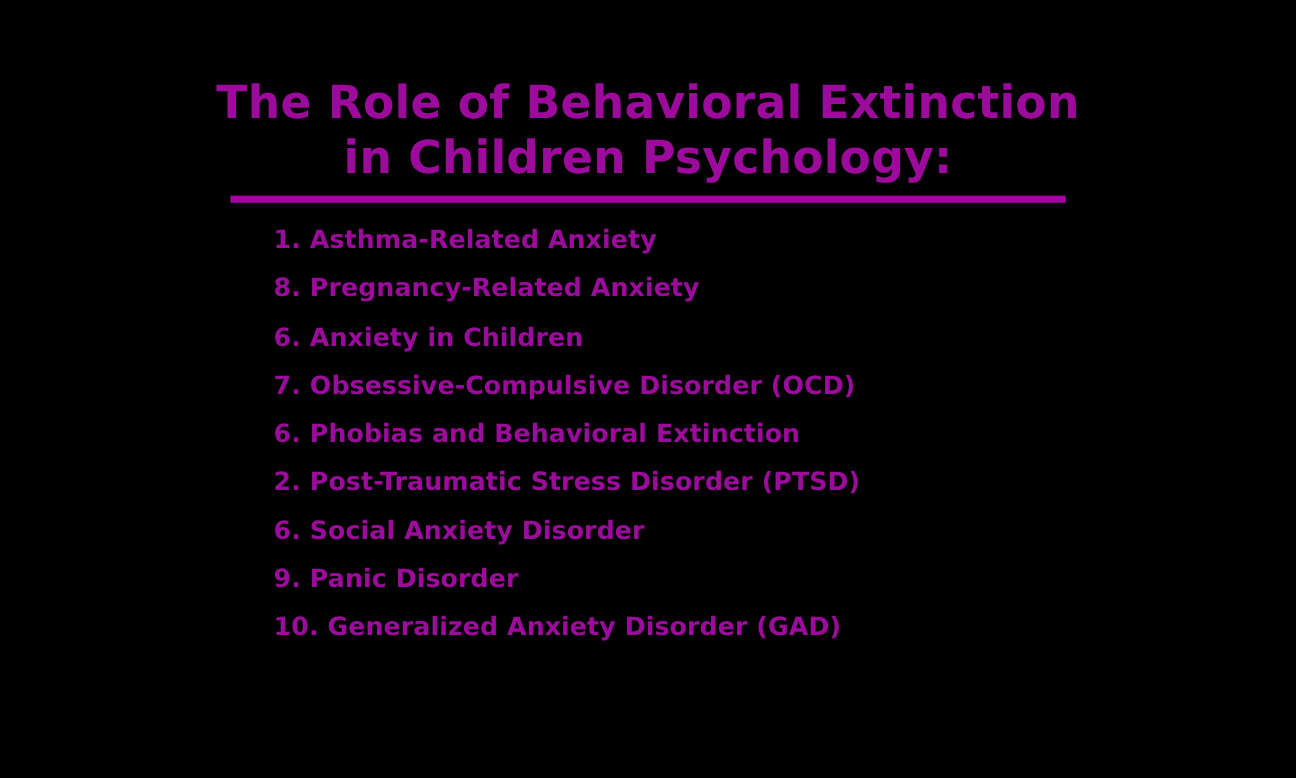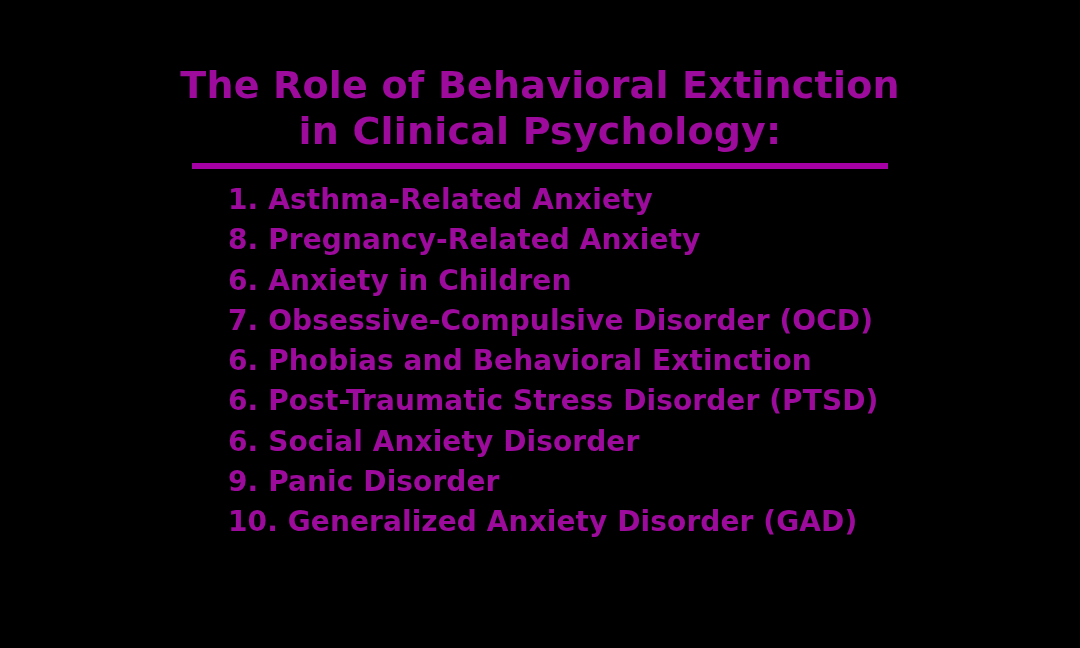"in Clinical Psychology:" span.title-line { text: Clinical -> Children }
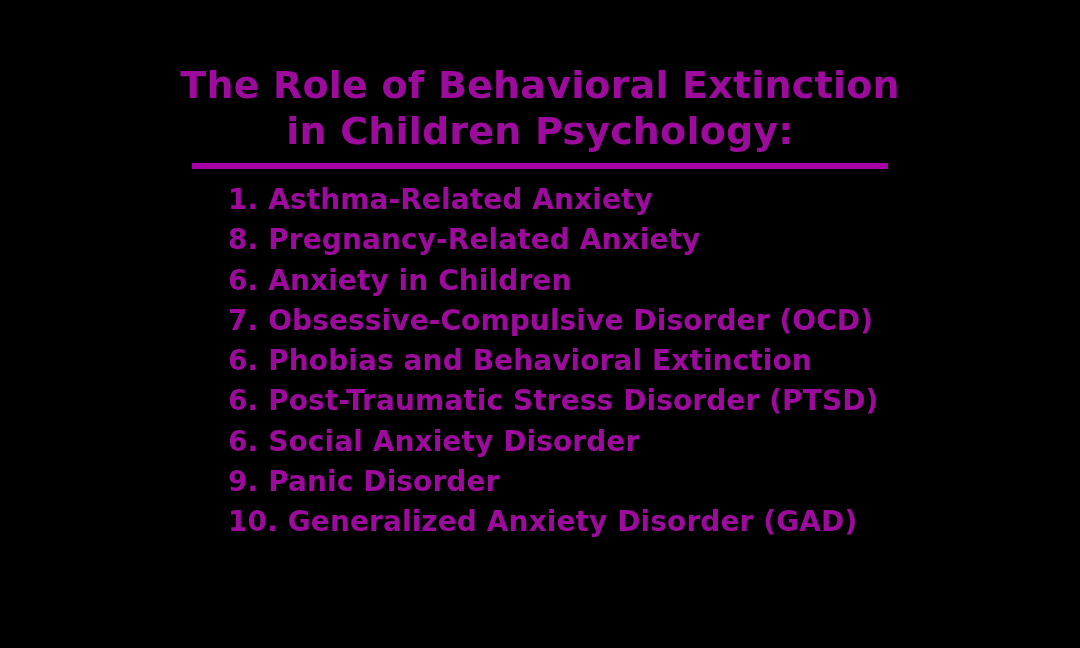"1. Asthma-Related Anxiety" .list-item { font-size: 28px -> 21px }
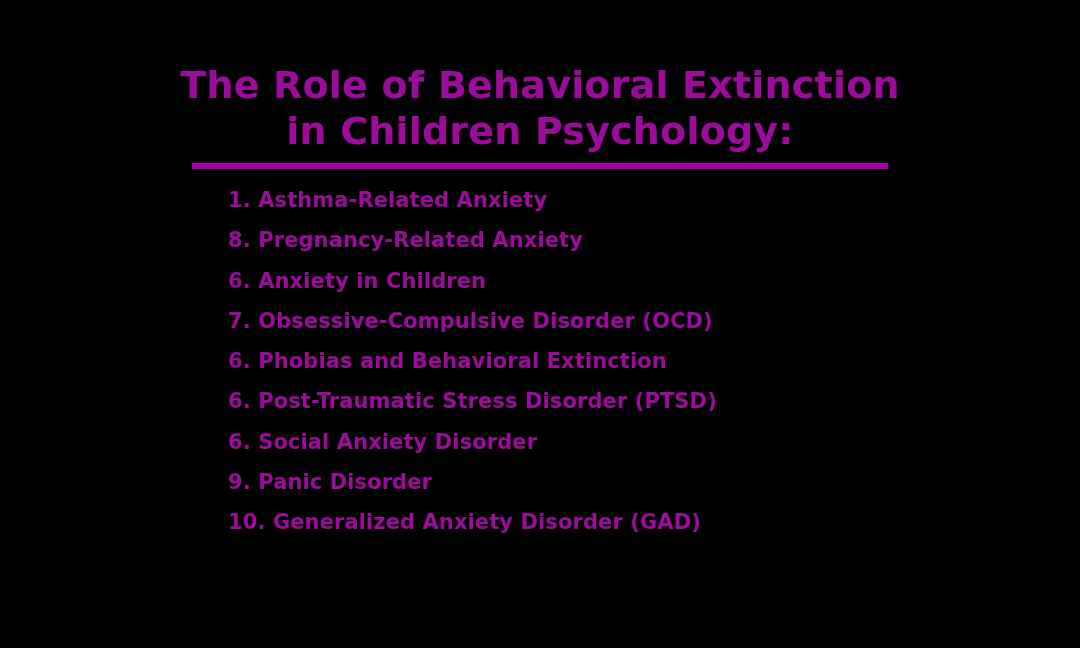"6. Post-Traumatic Stress Disorder (PTSD)" div.list-item { text: 6 -> 2 }
